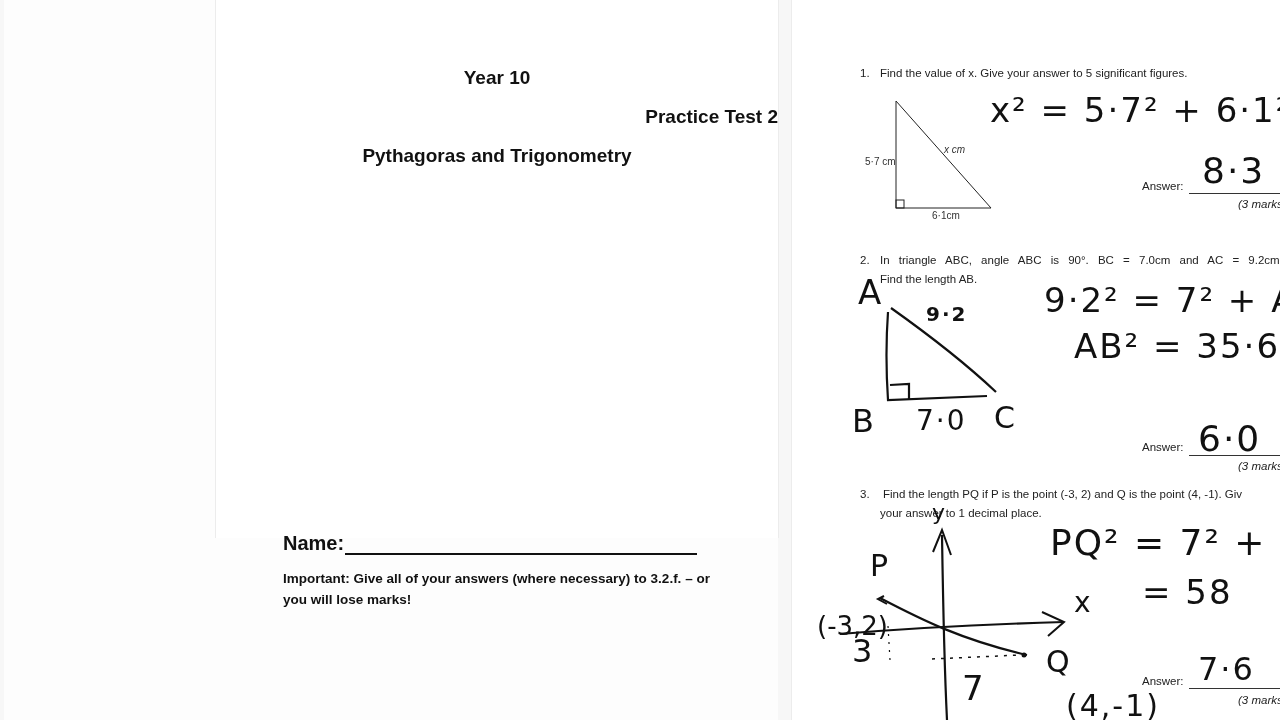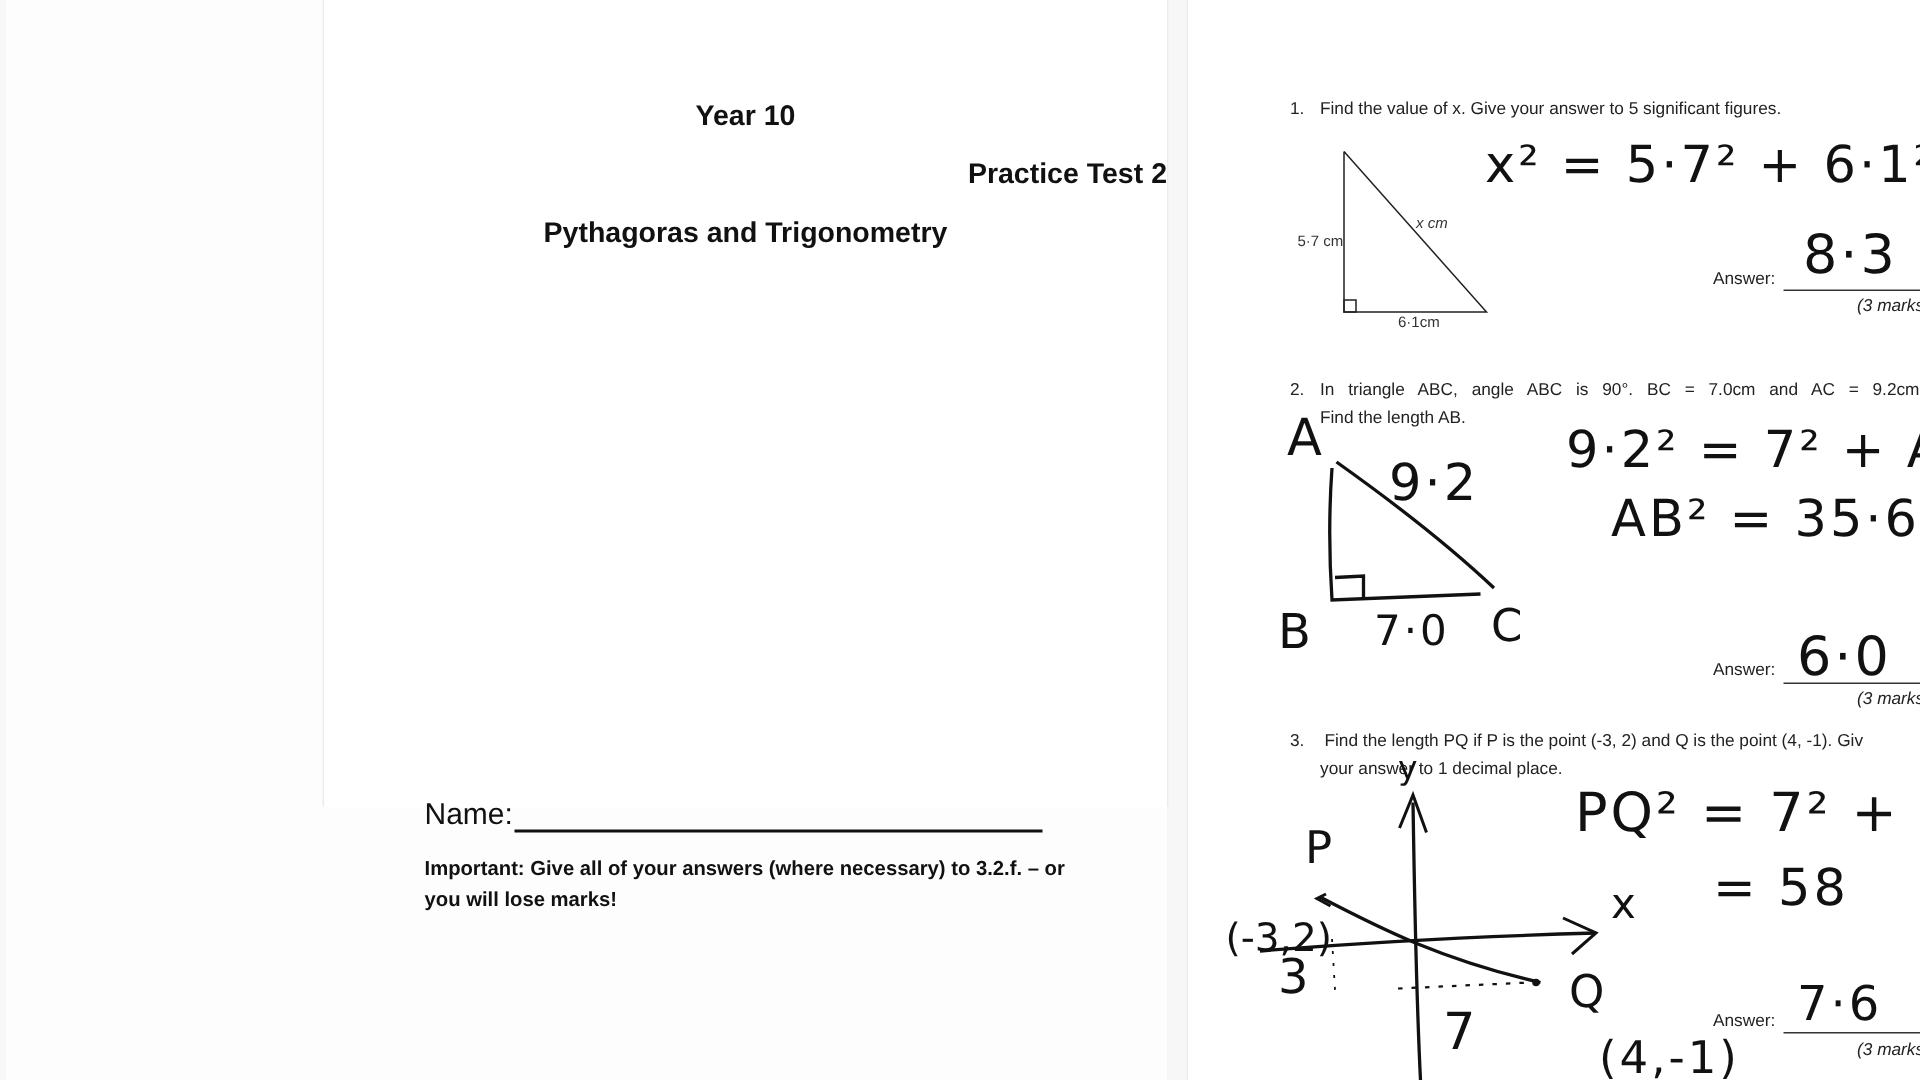"9·2" span.hand { font-size: 34px -> 20px; font-weight: none -> bold }
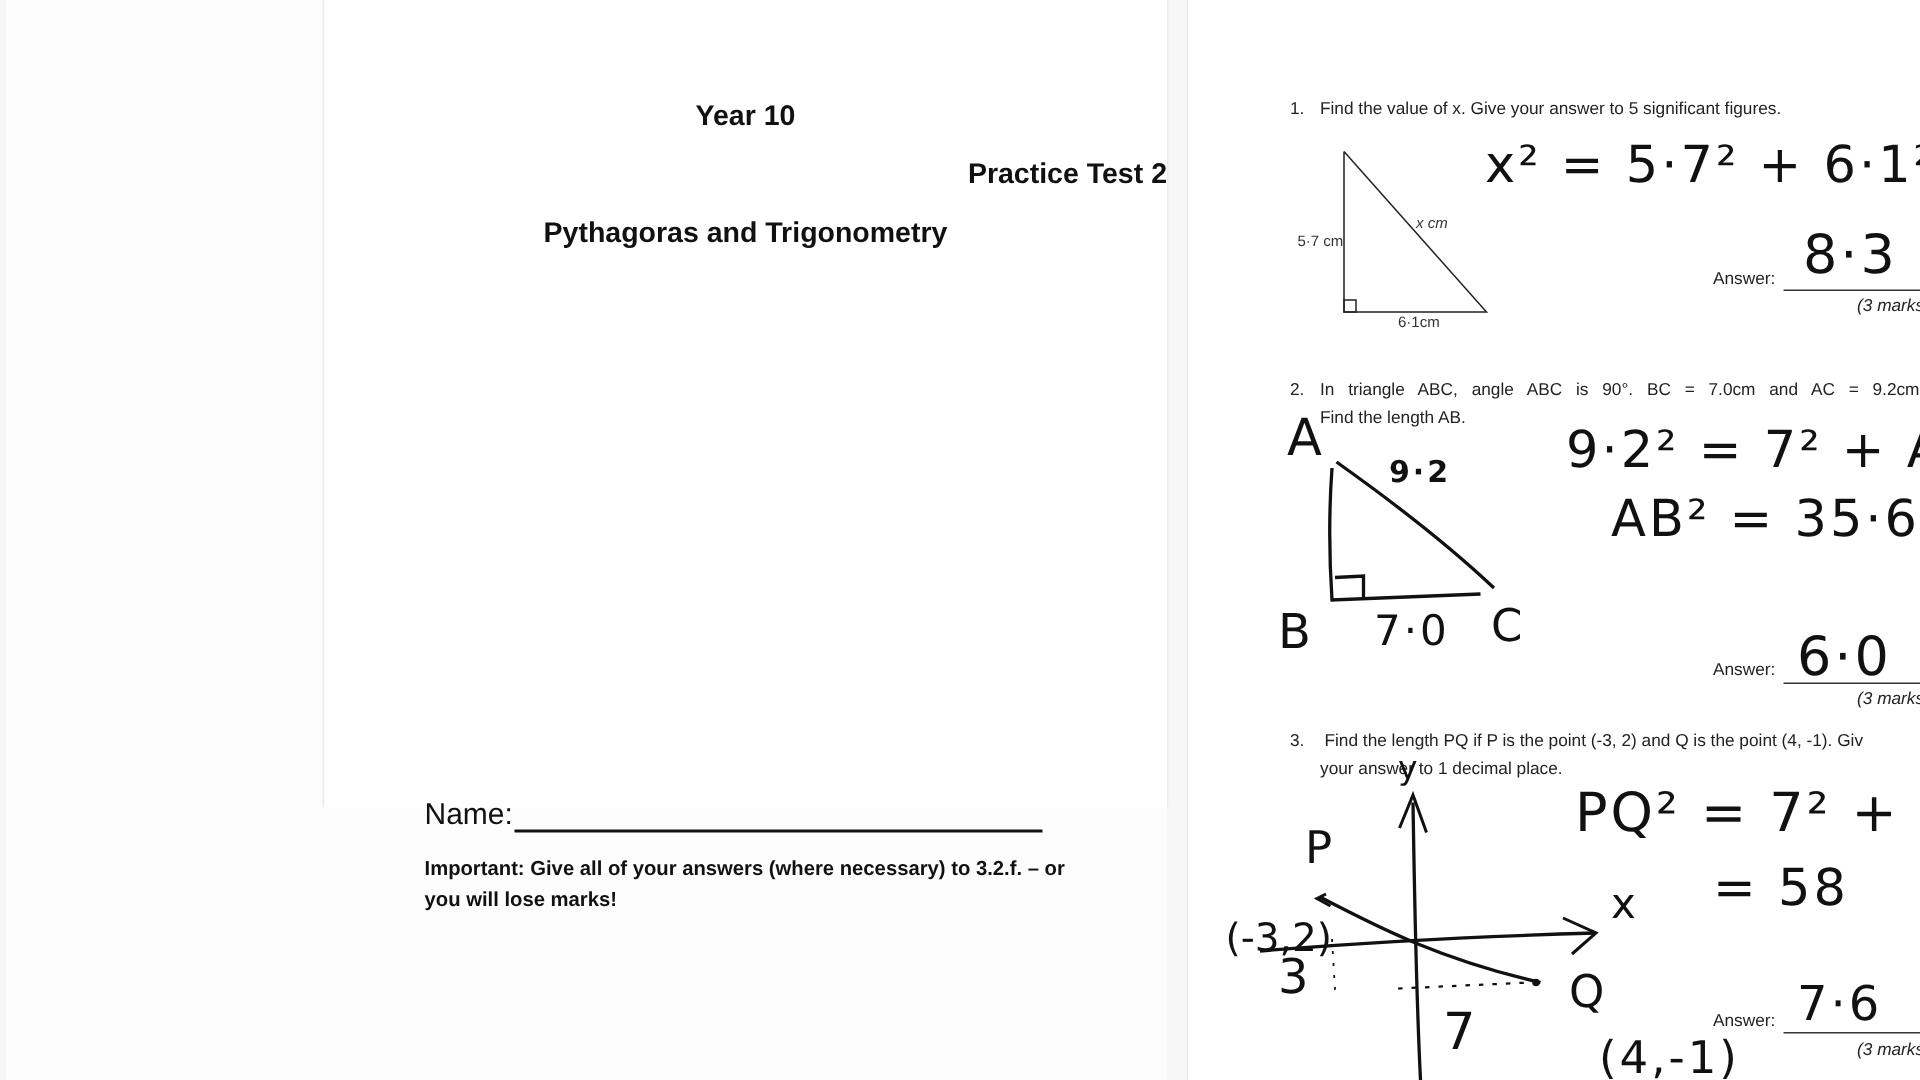"Name:" .name-line { font-weight: normal -> bold }
